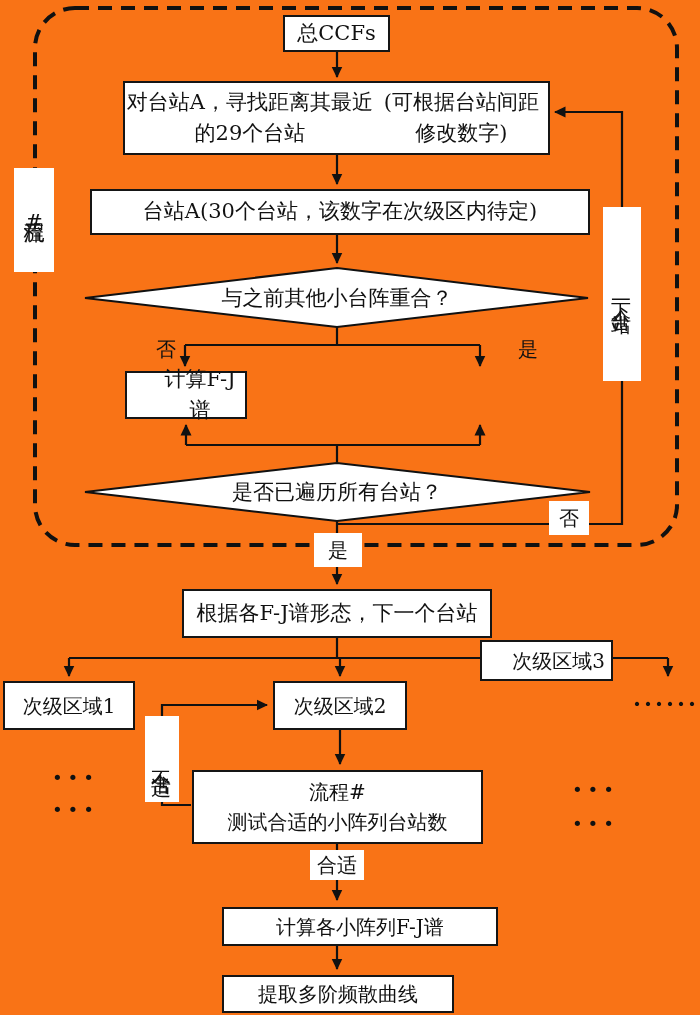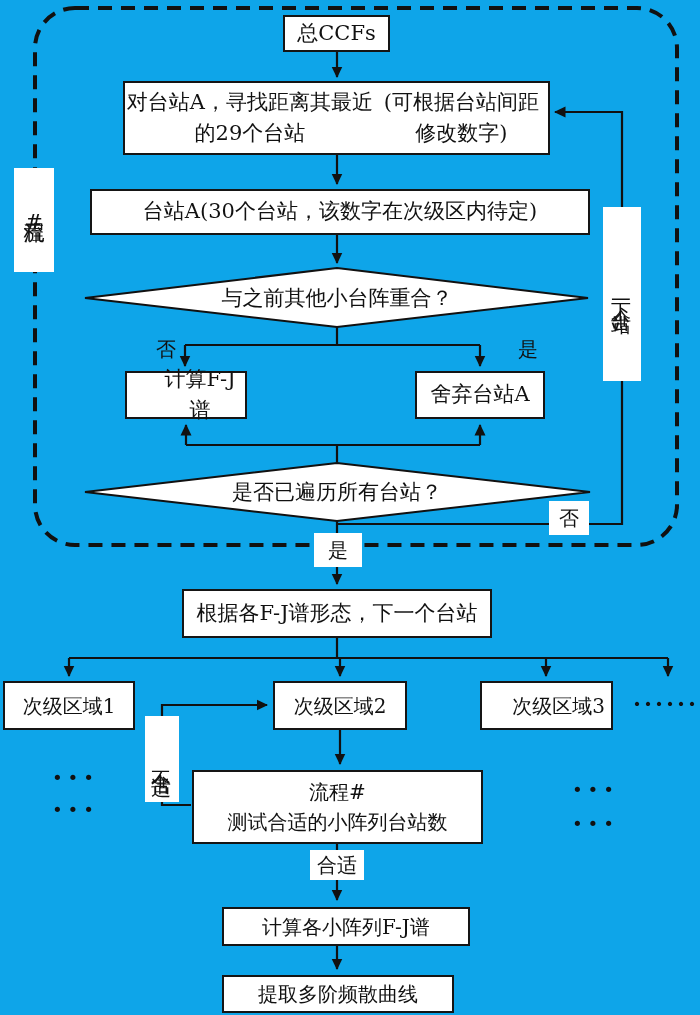"总CCFs" .stage { background: #0ea5e9 -> #f97316 }
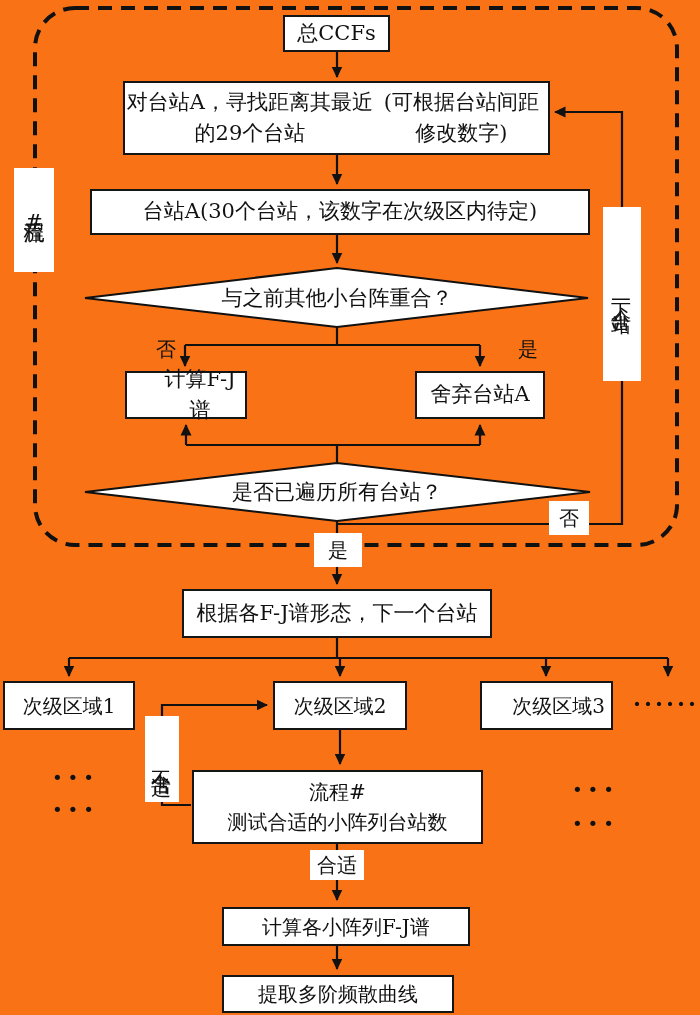"舍弃台站A" div.box { html: <div>舍弃台站A</div> -> none }
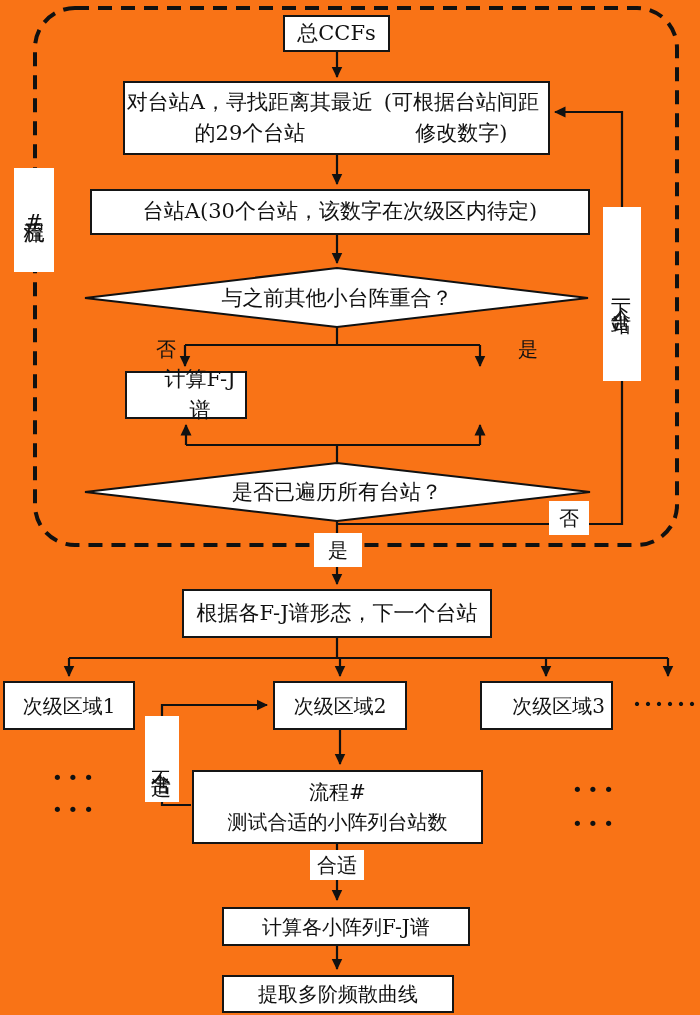"次级区域3" div.box { height: 49px -> 41px; top: 681px -> 640px }
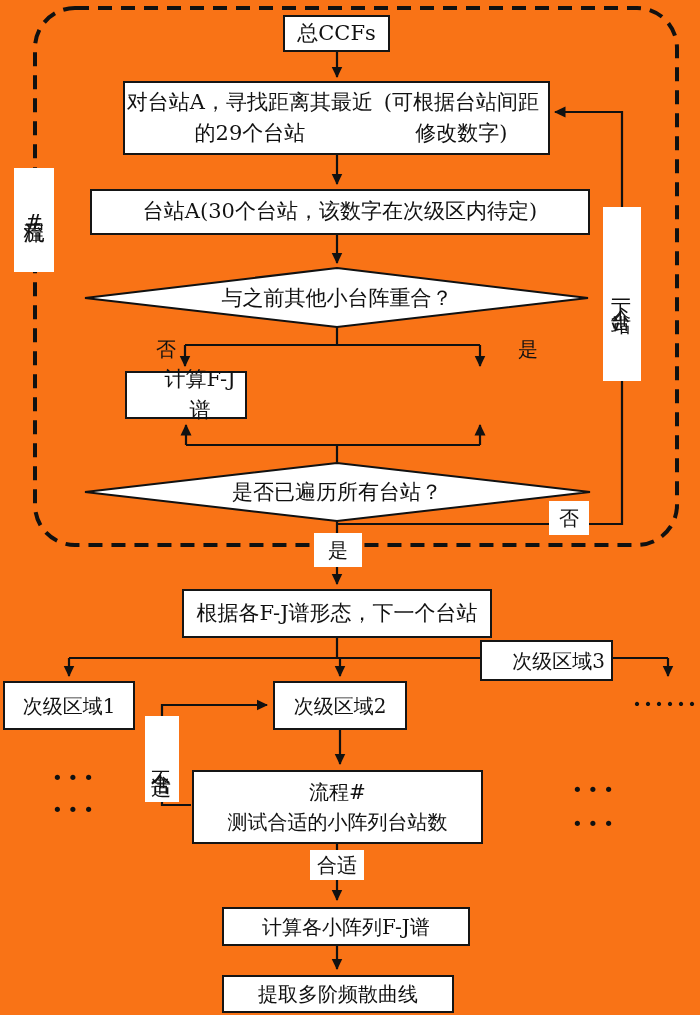"计算各小阵列F-J谱" div.box { width: 248px -> 276px }
